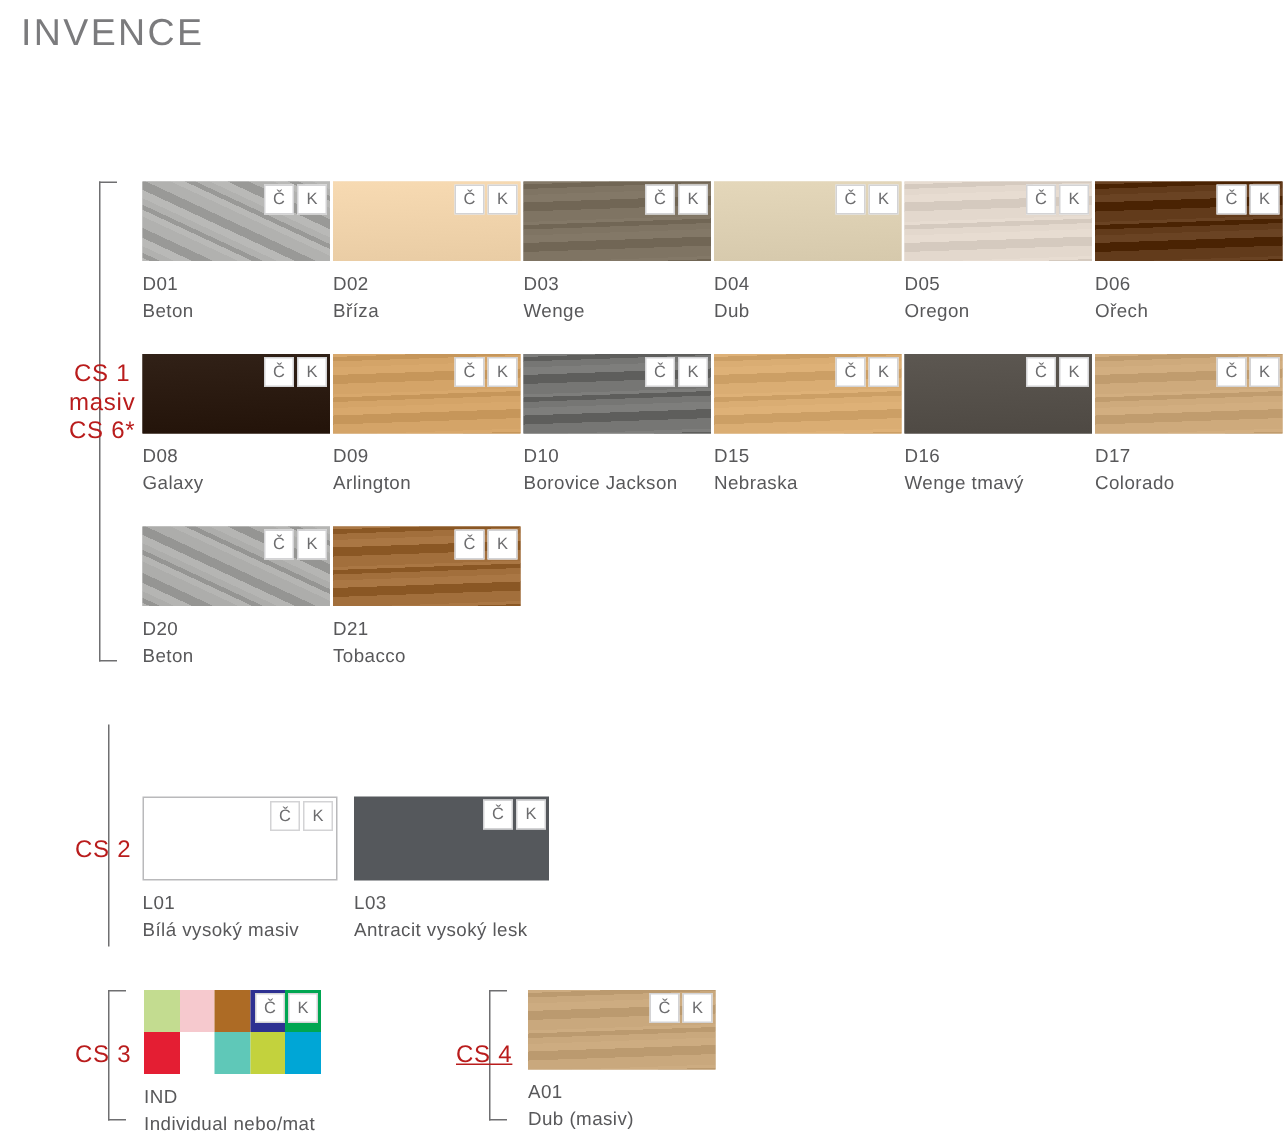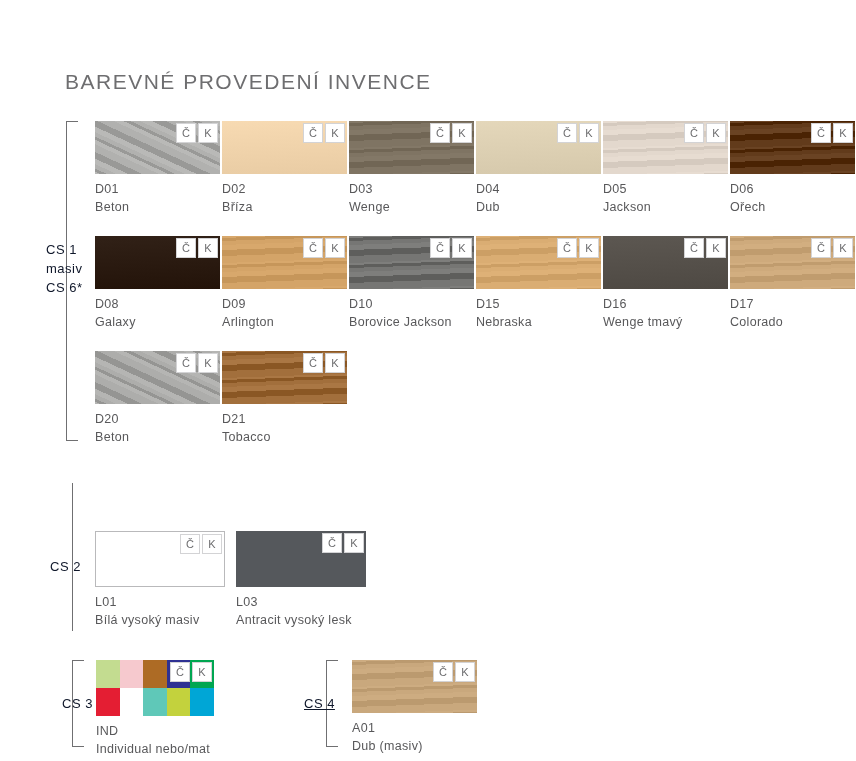"INVENCE" div.brand-title { html: none -> <div>INVENCE</div> }
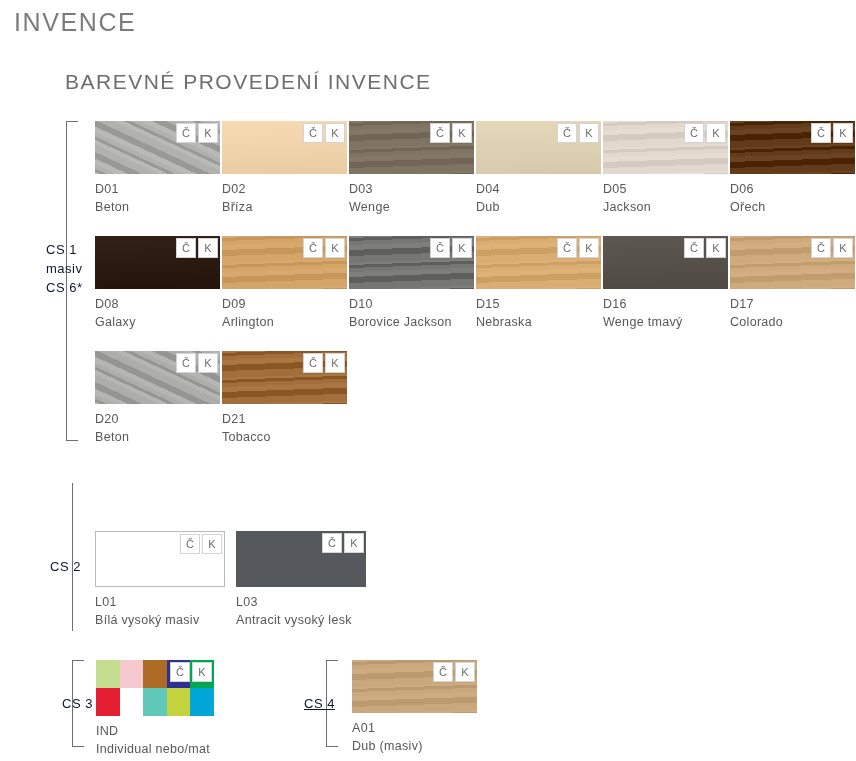"BAREVNÉ PROVEDENÍ INVENCE" div.section-title { html: <div>BAREVNÉ PROVEDENÍ INVENCE</div> -> none }
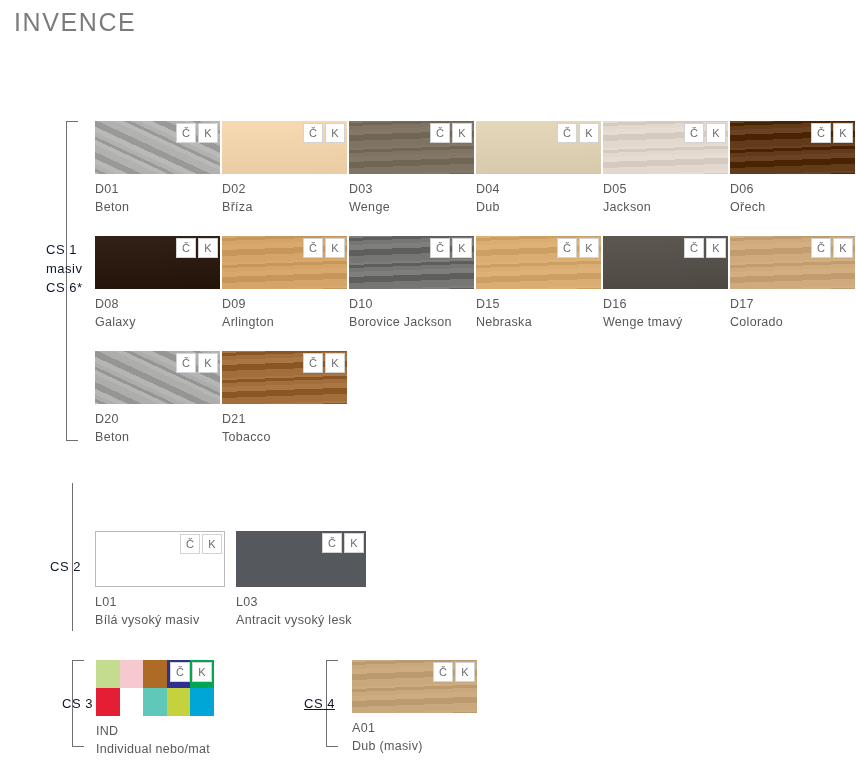"Jackson" div.chip-name { text: Jackson -> Oregon }
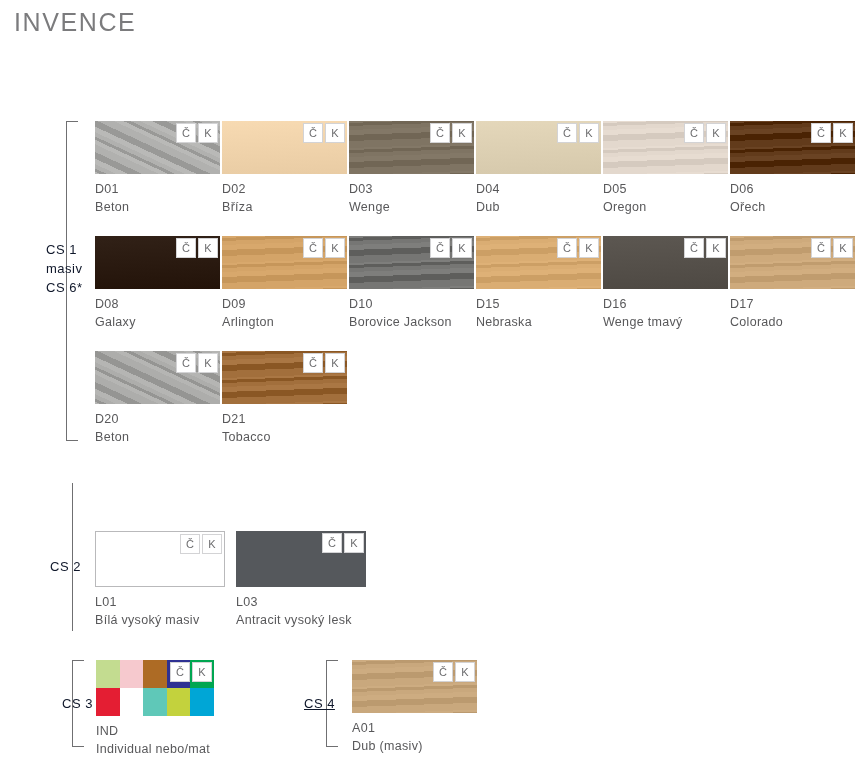"CS 1" .bracket-label { color: #0f172a -> #b91c1c; font-size: 13px -> 16px; text-align: left -> center }
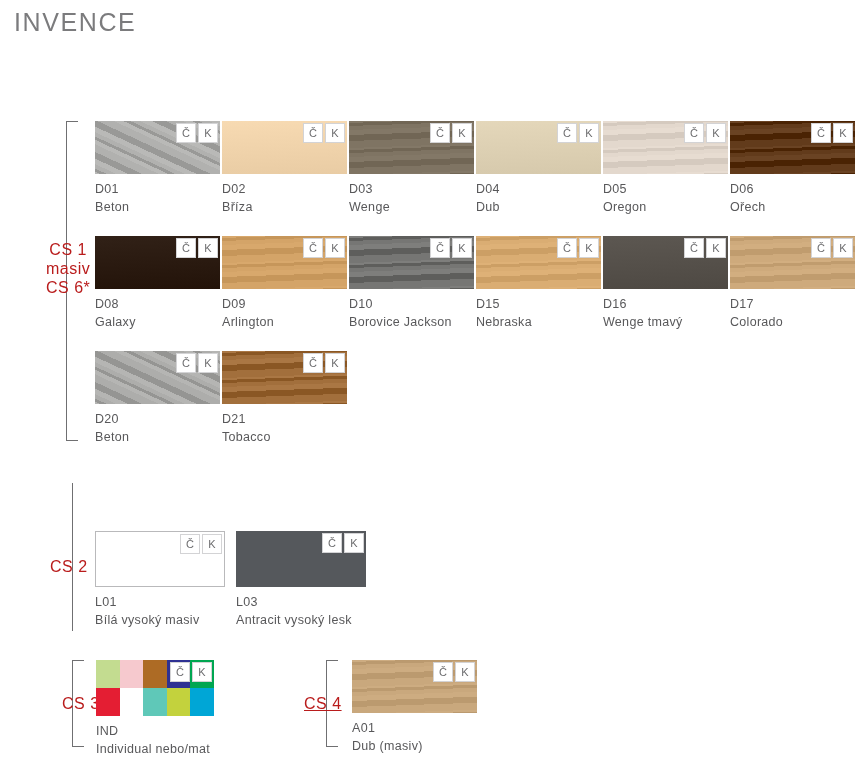"CS 3" div.bracket-label { left: 62px -> 50px }
